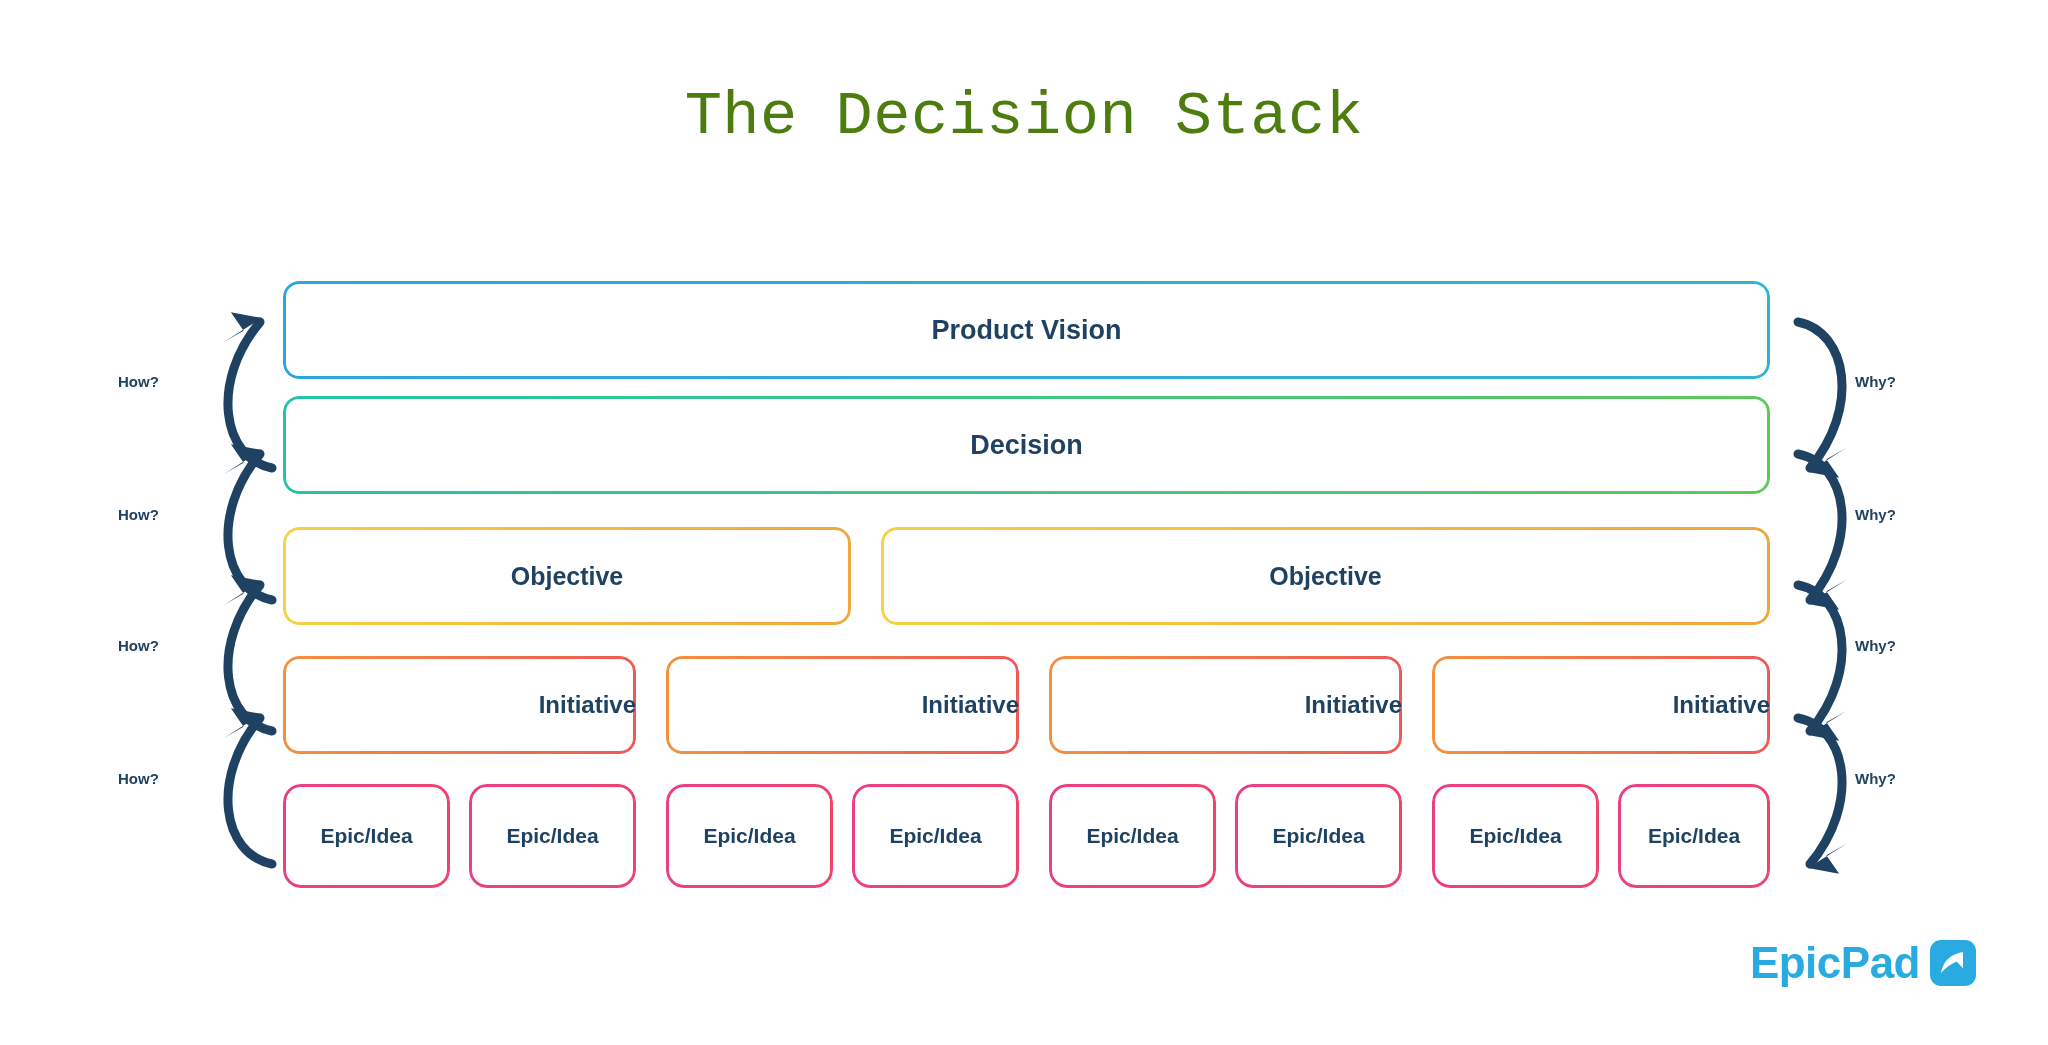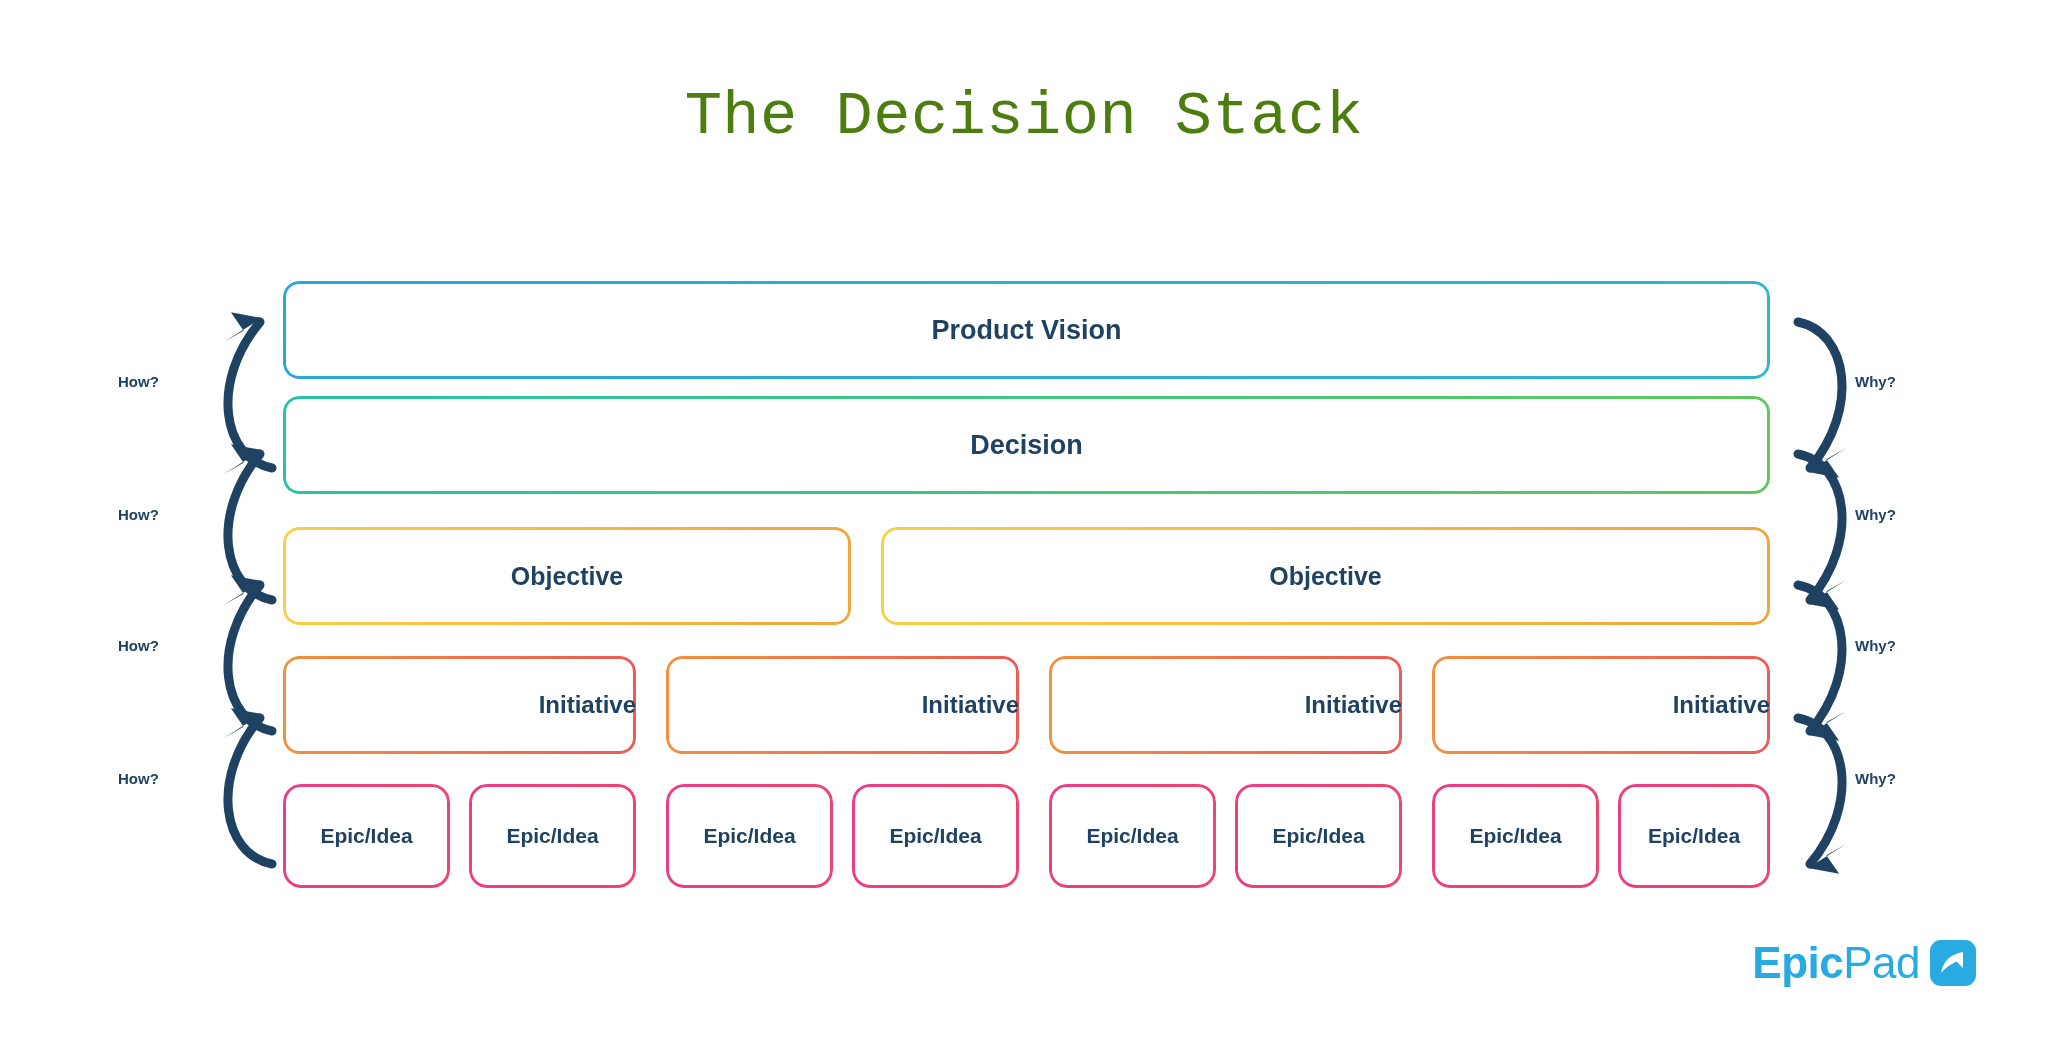"Pad" #logo-word .light { font-weight: normal -> bold }
